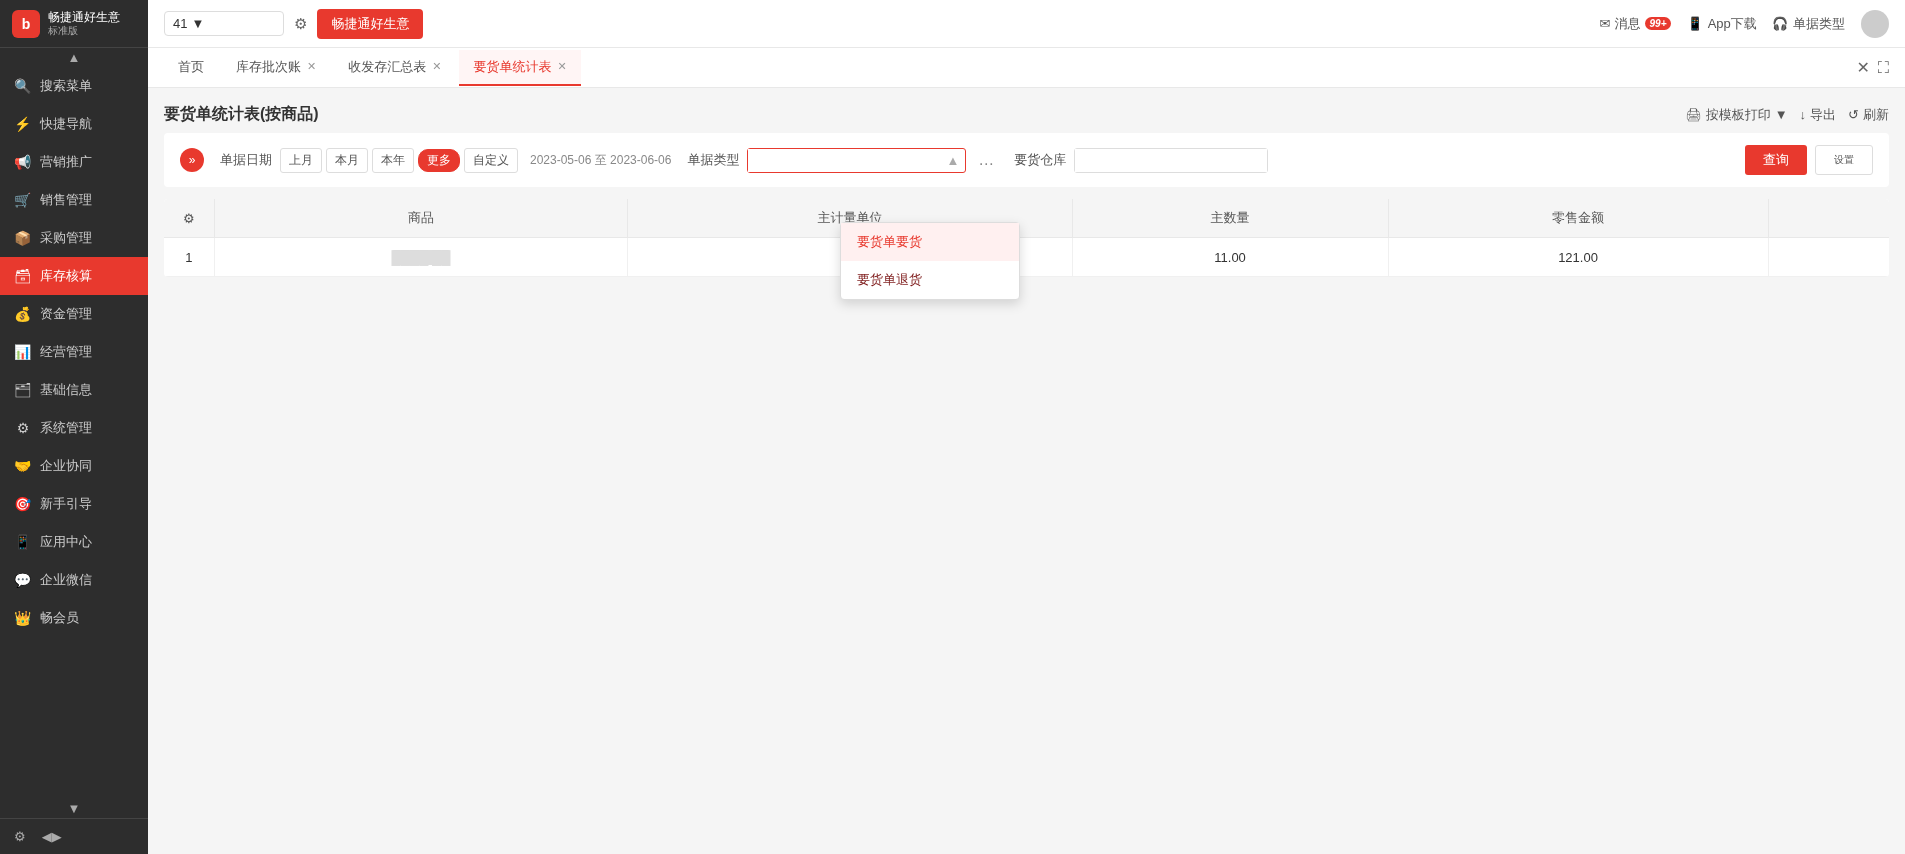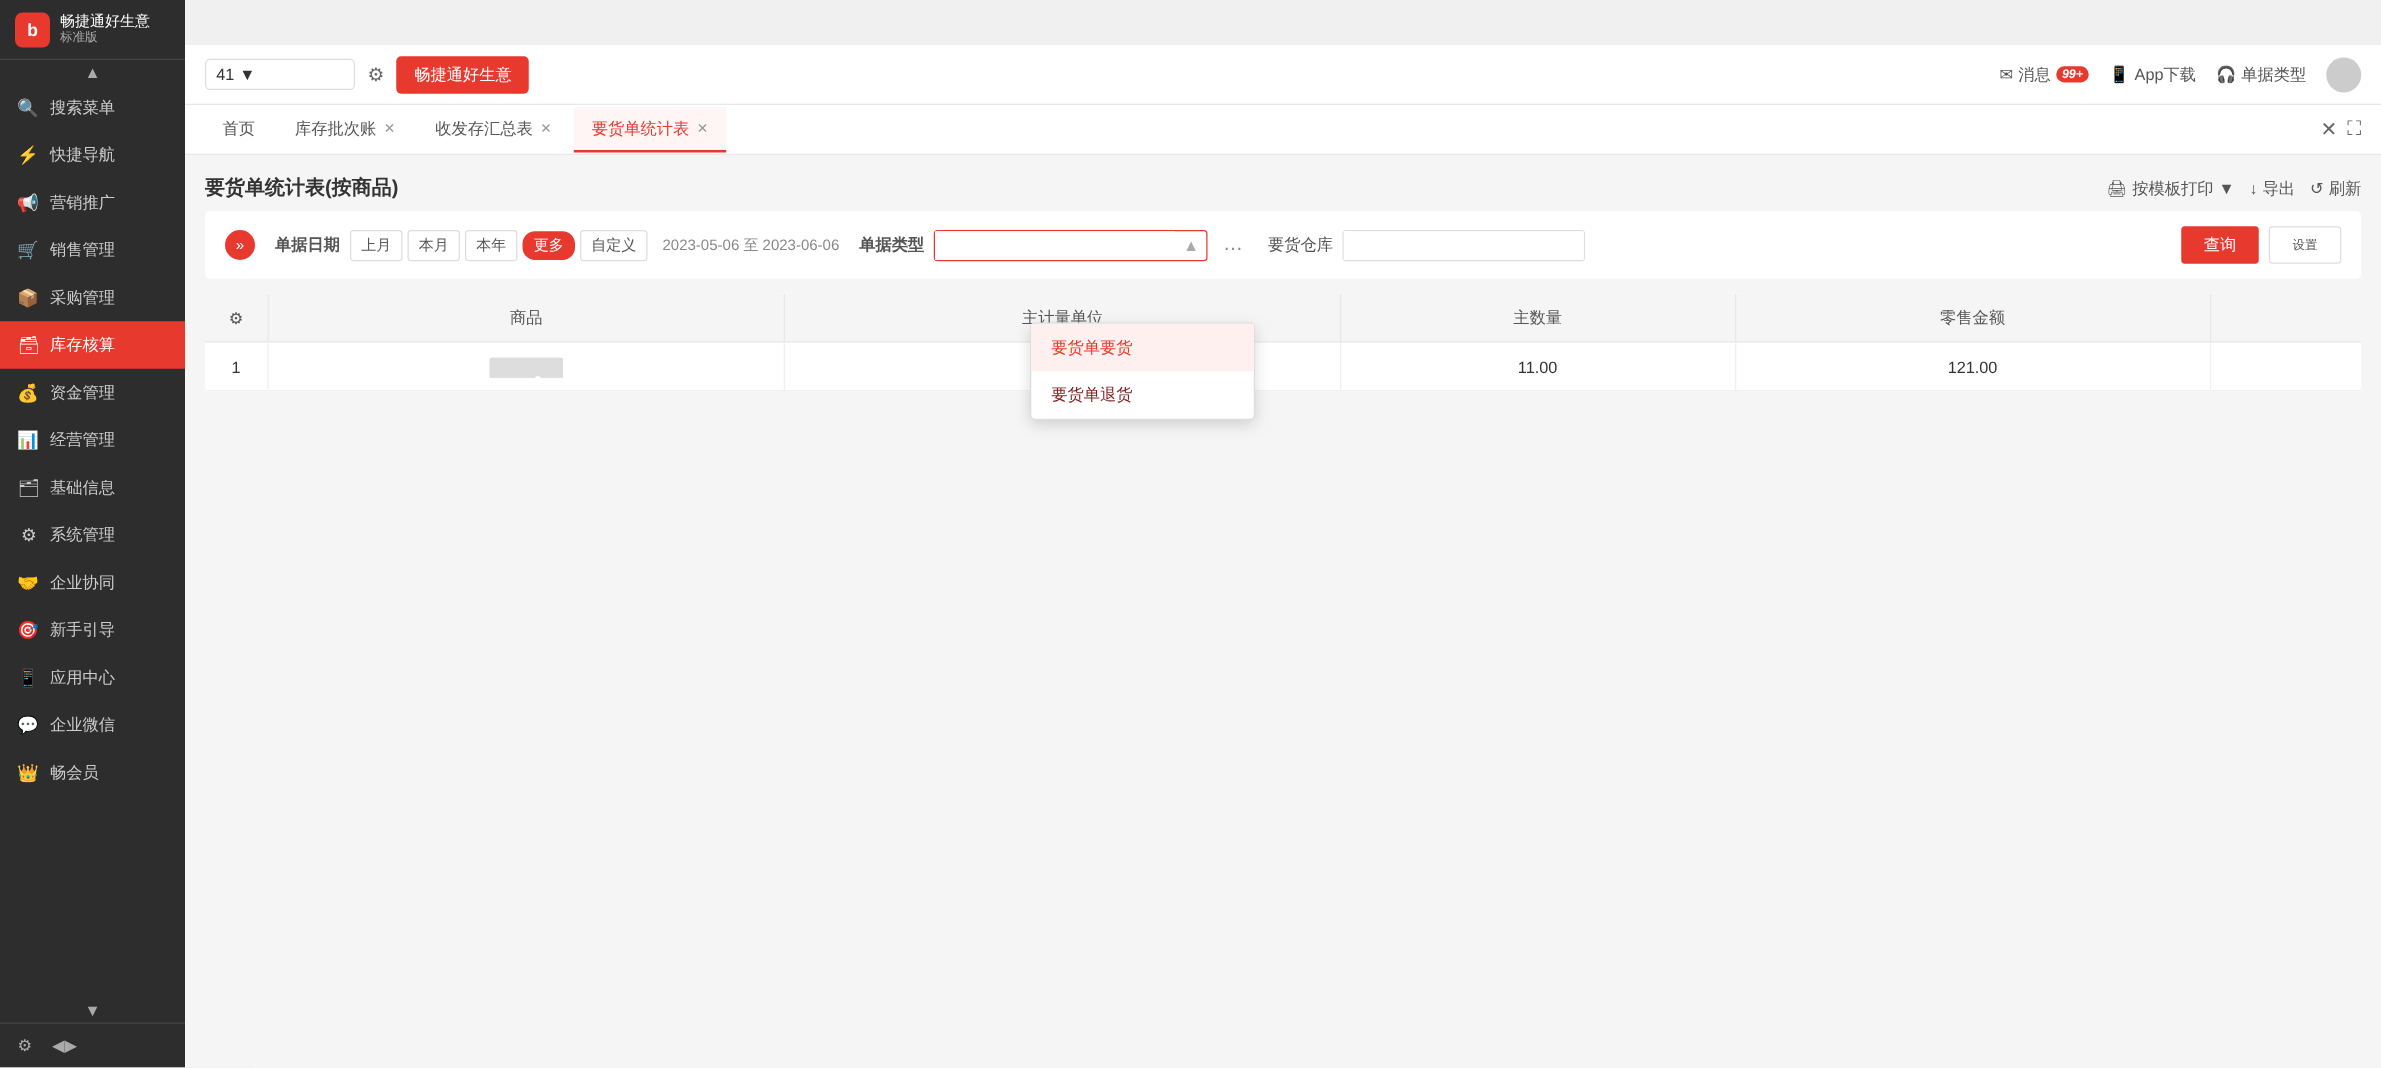"41" .topbar { margin-top: 36px -> none }
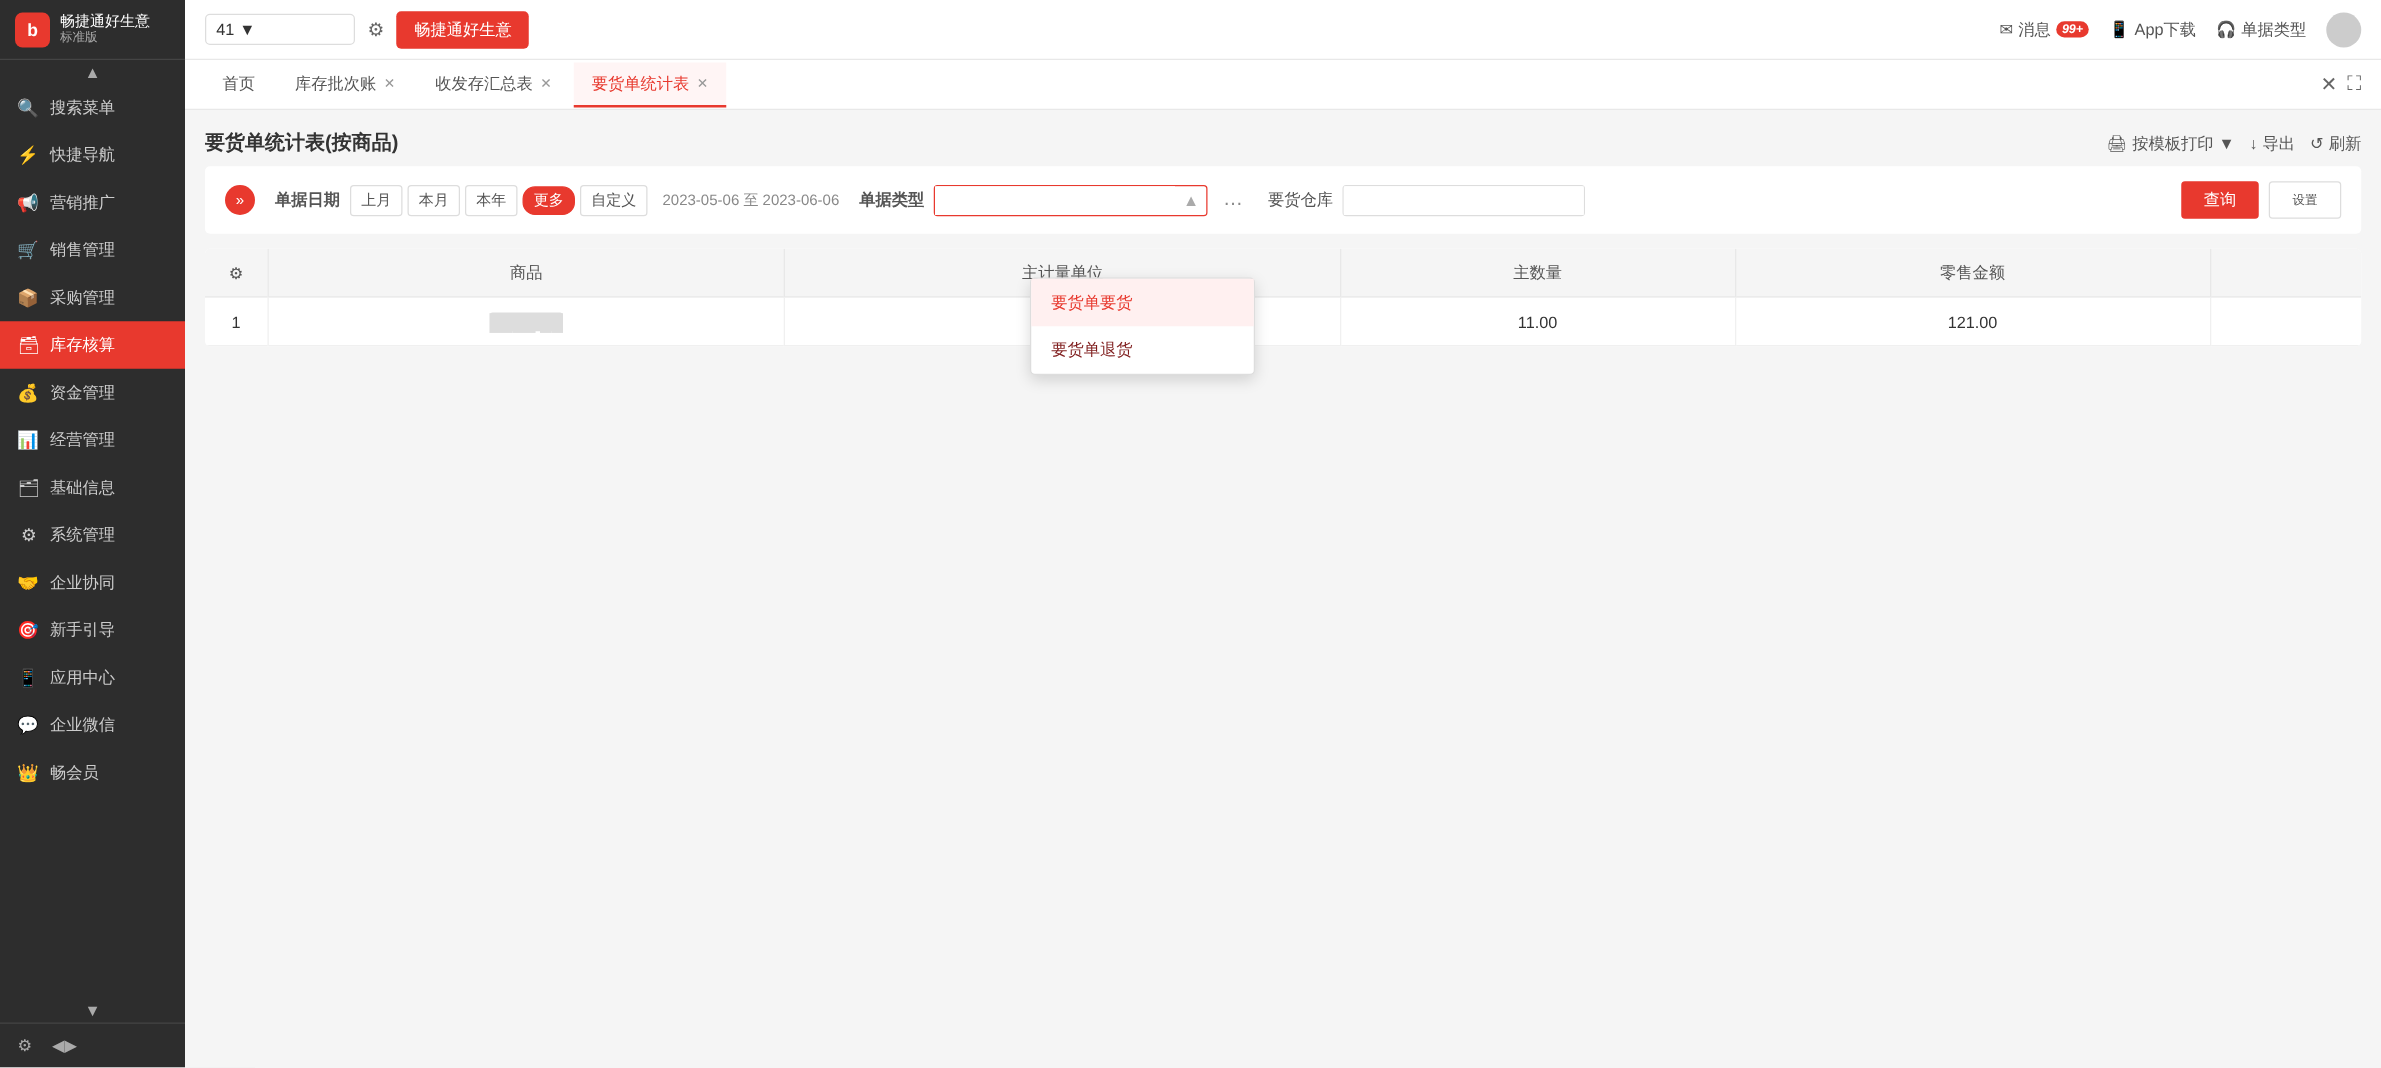"单据日期" .filter-label { font-weight: bold -> none }
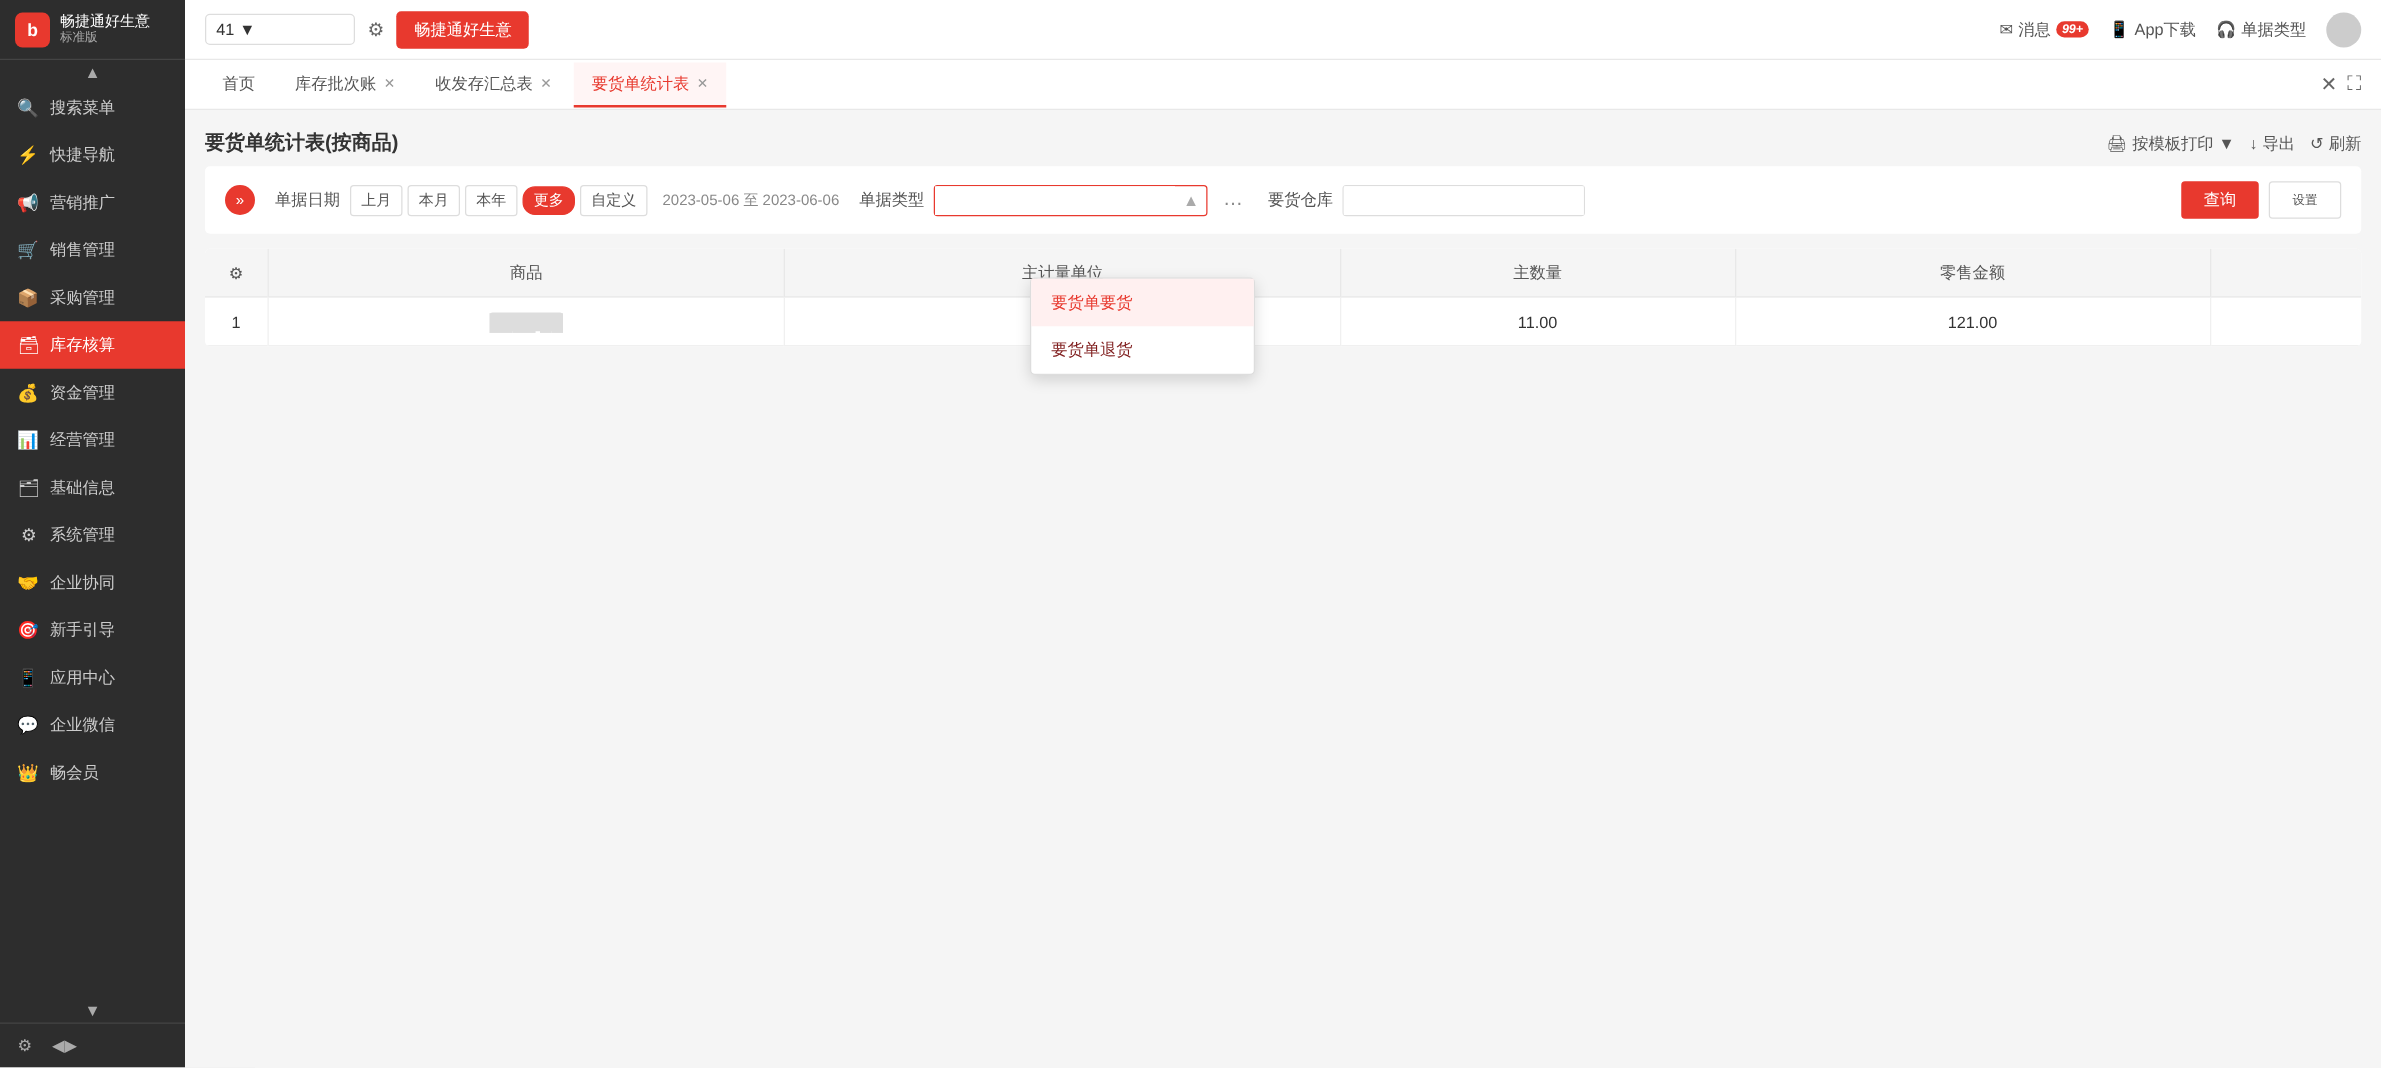"要货单要货" .dropdown-menu { left: 676px -> 692px }
